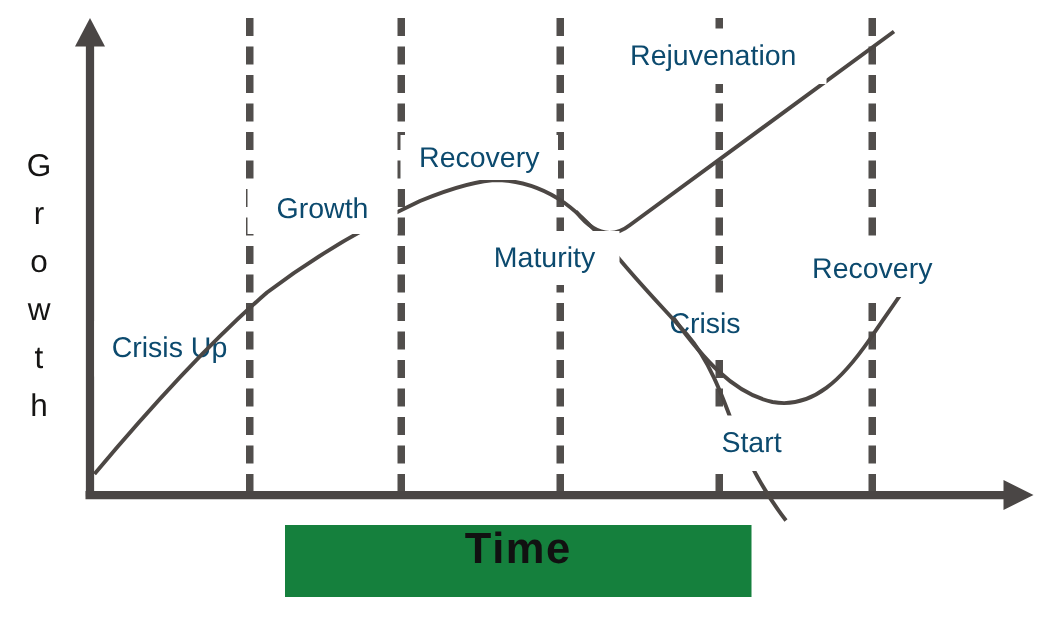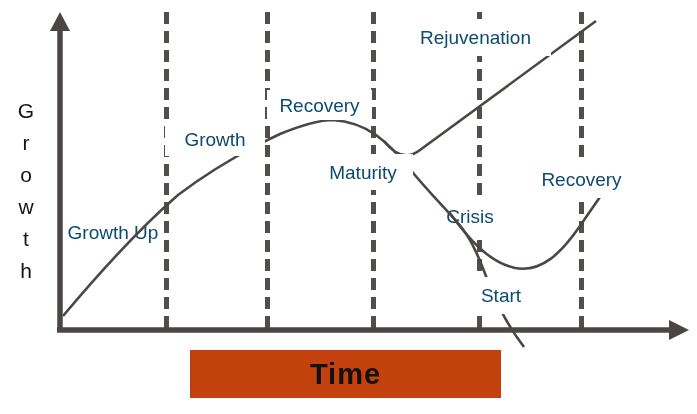"Growth Up" span { text: Growth -> Crisis }
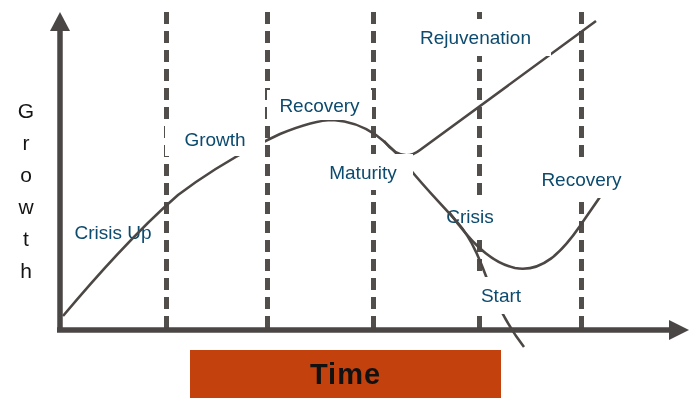"Time" .x-axis-label { align-items: center -> flex-start; background: #c2410c -> #15803d }
